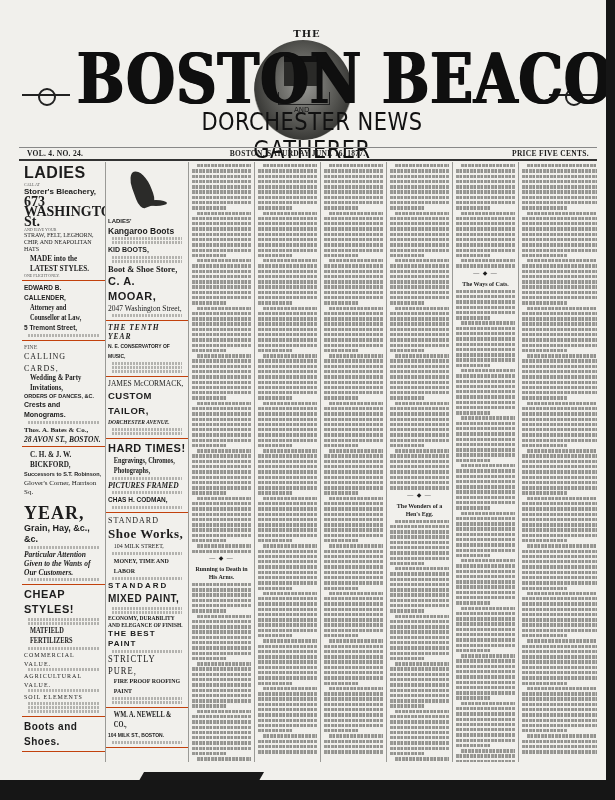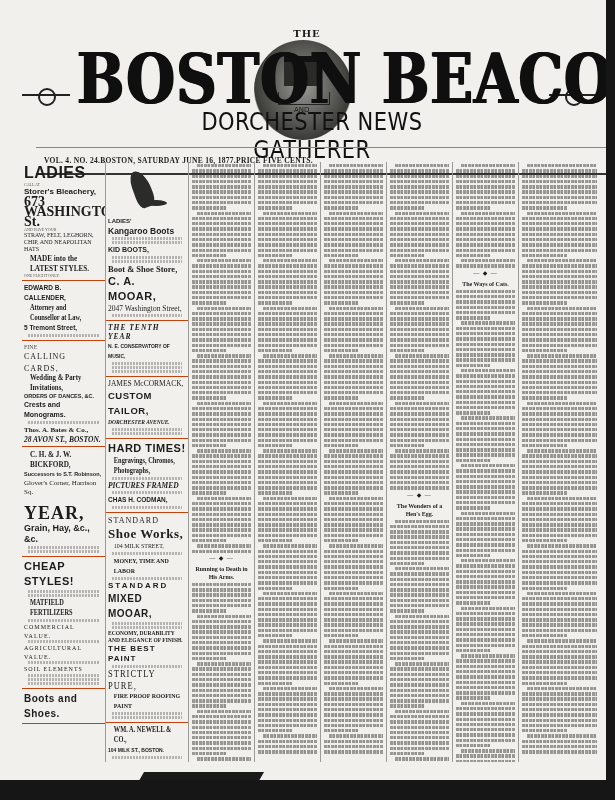"VOL. 4. NO. 24." .dateline { height: 28px -> 14px; justify-content: flex-start -> space-between; left: 36px -> 19px }
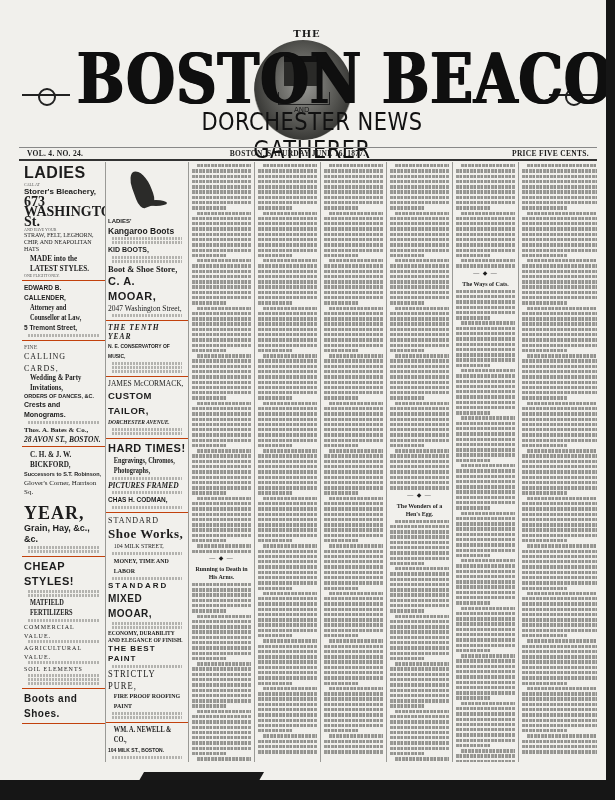"Particular Attention Given to the" div.it { html: none -> <div>Particular Attention Given to the Wants of Our Customers.</div> }
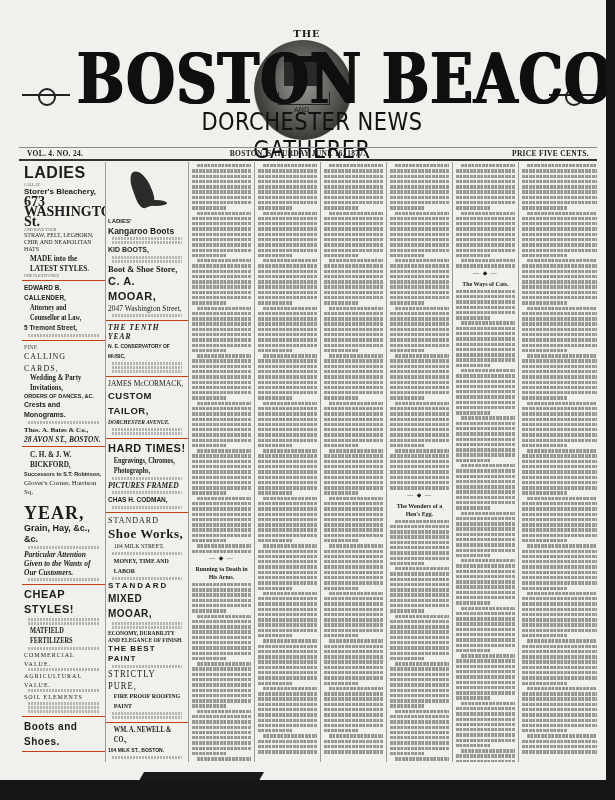"MIXED MOOAR," div.big { text: MOOAR -> PAINT }
